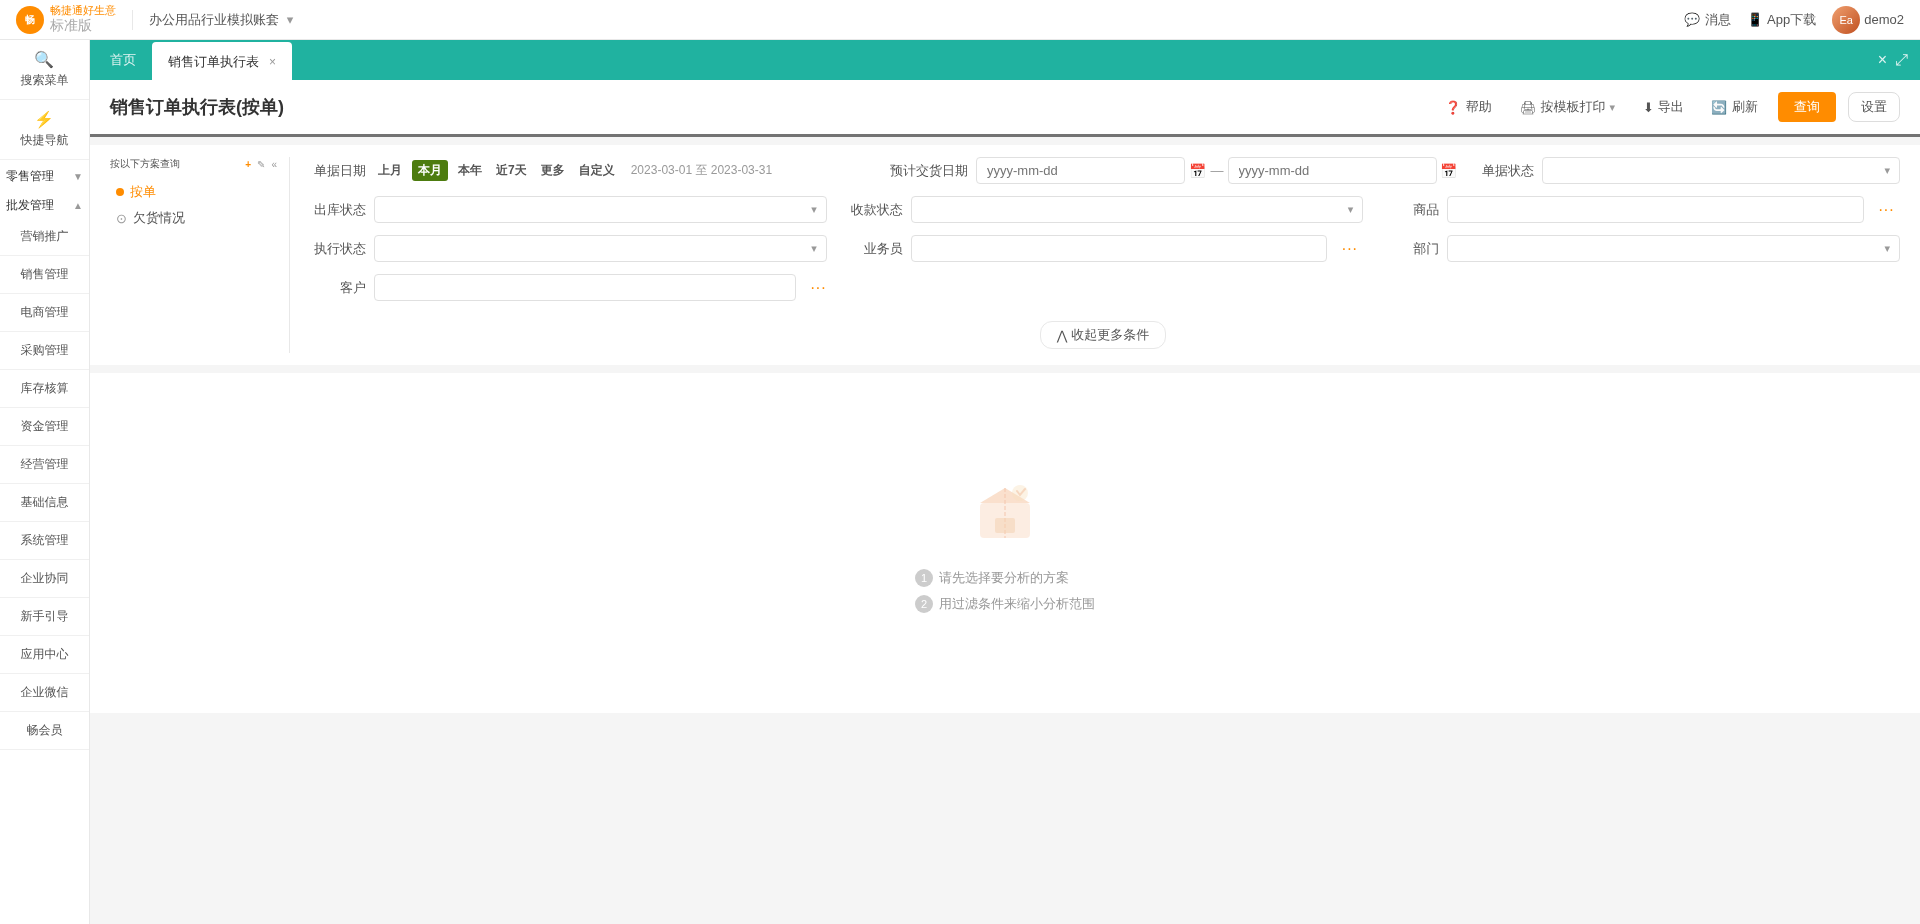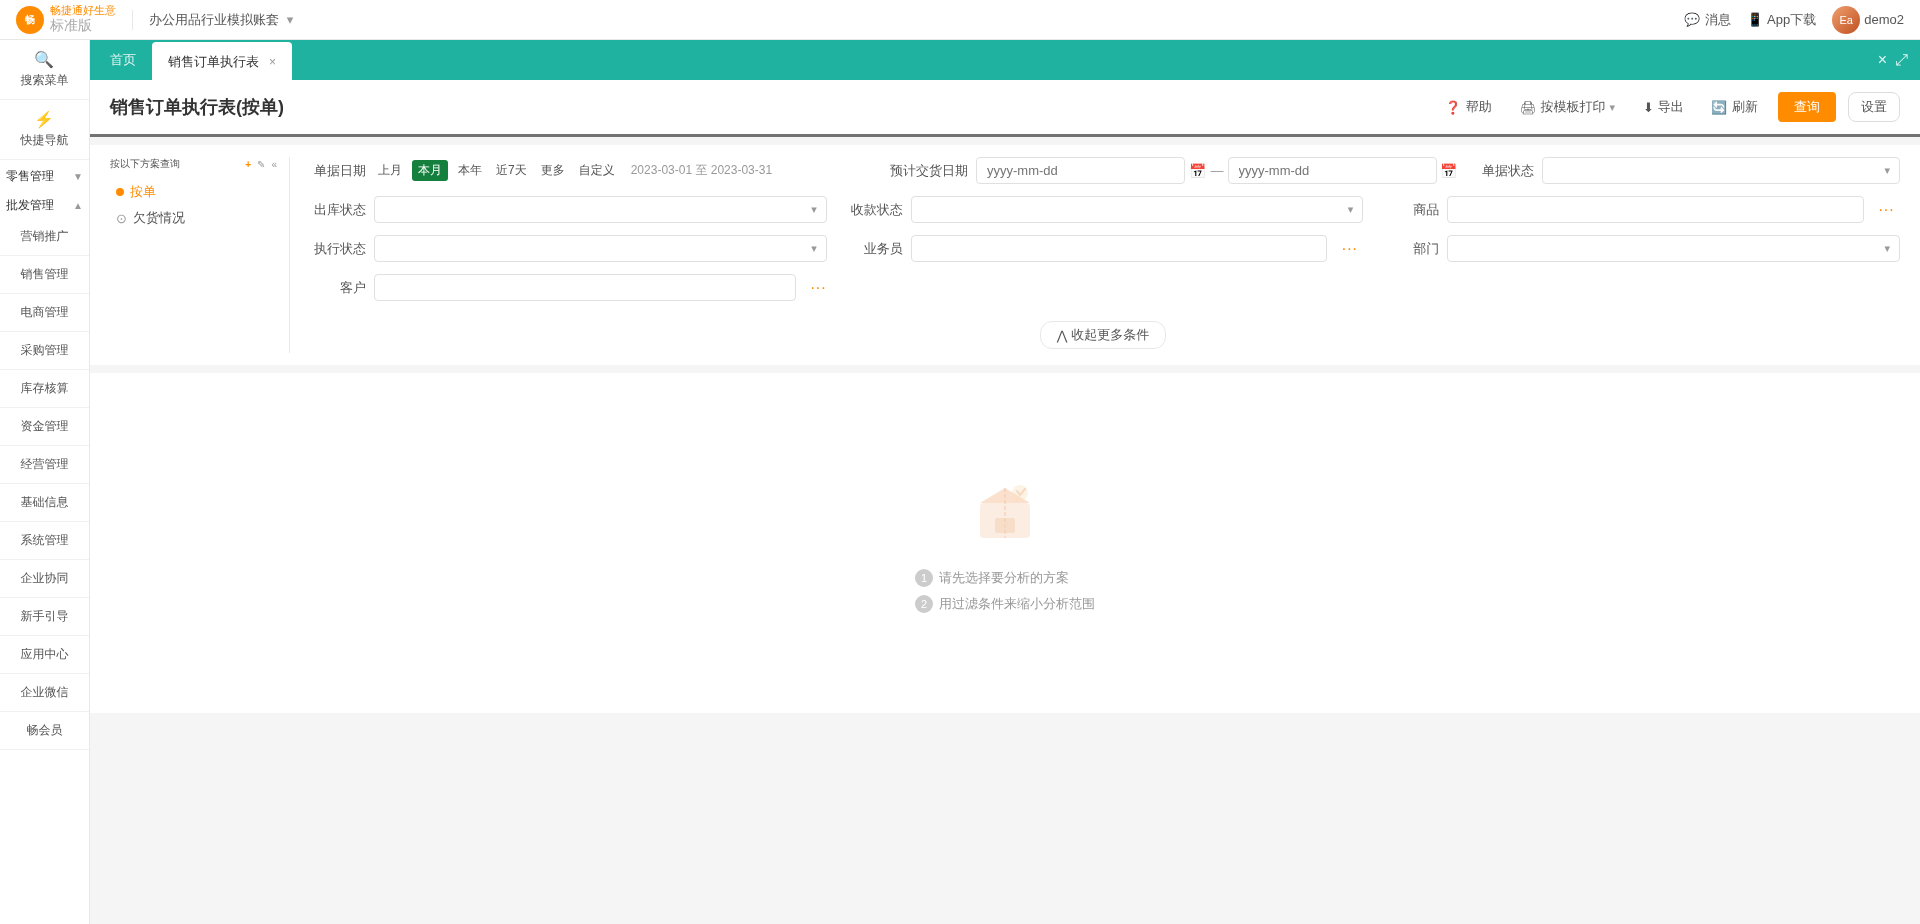"上月" .date-quick-btn { font-weight: none -> bold }
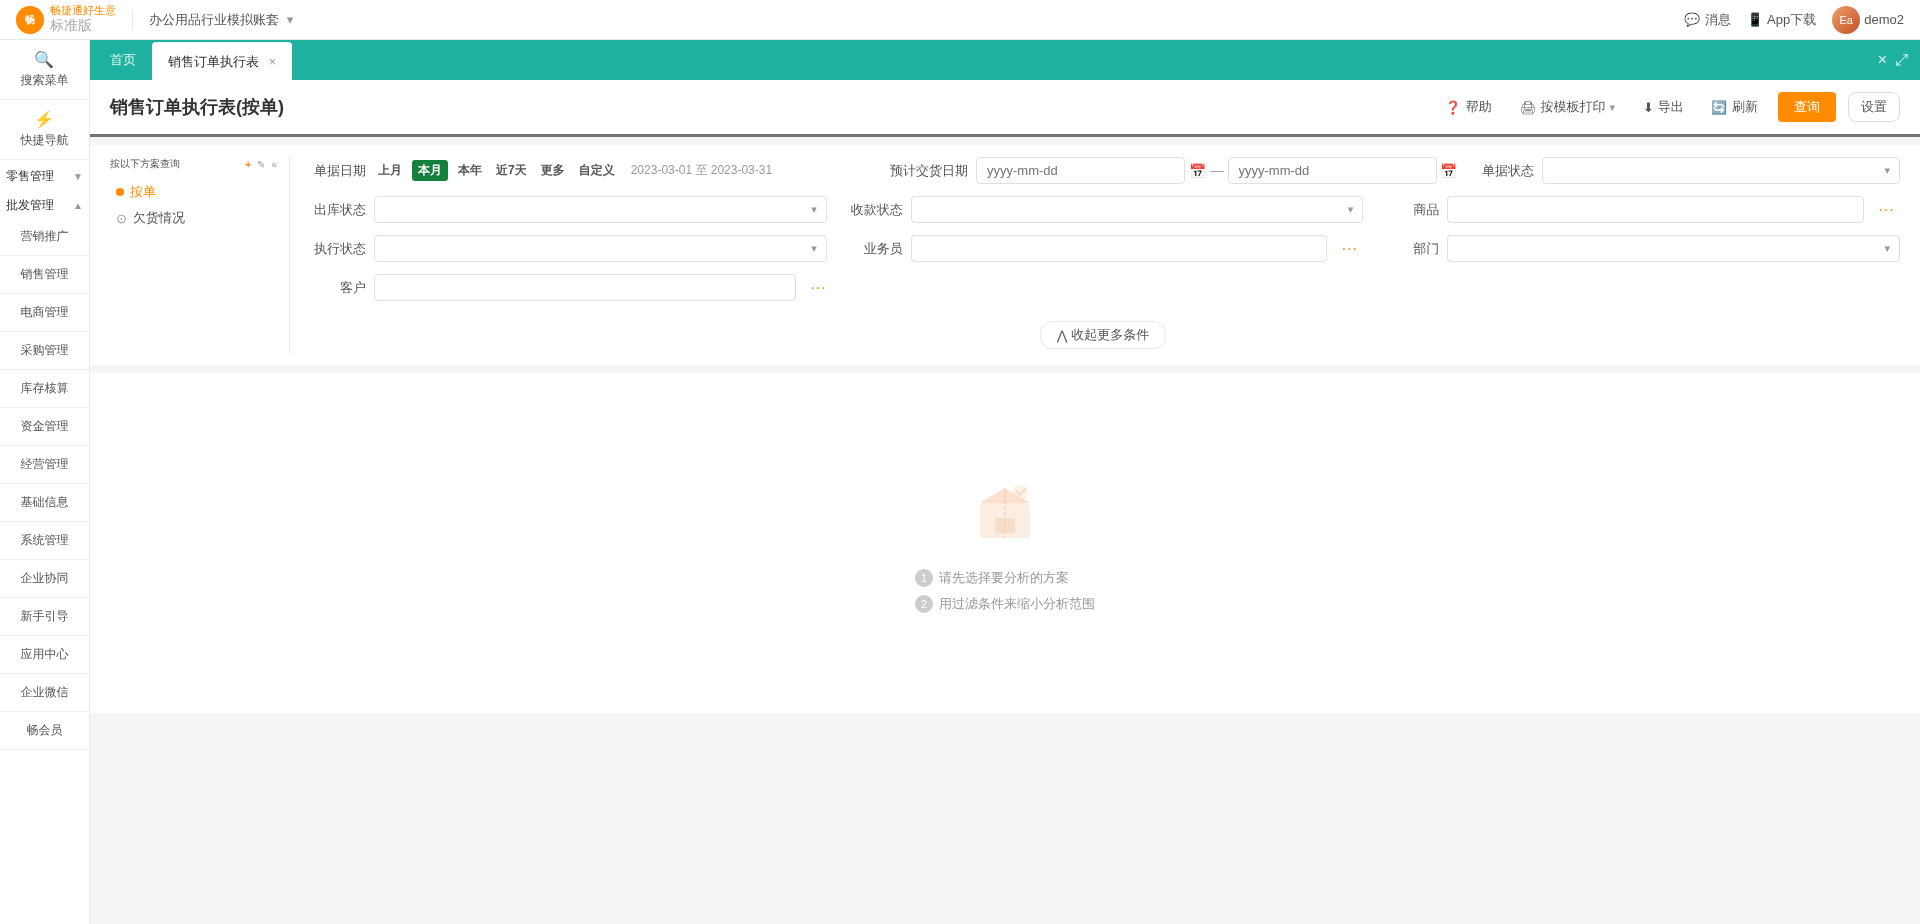"本月" .date-quick-btn.active { background: #15803d -> #4d7c0f }
